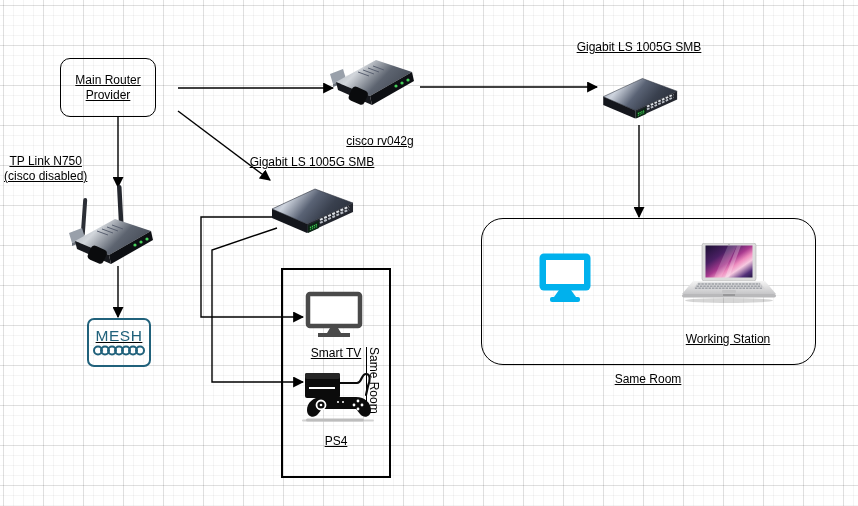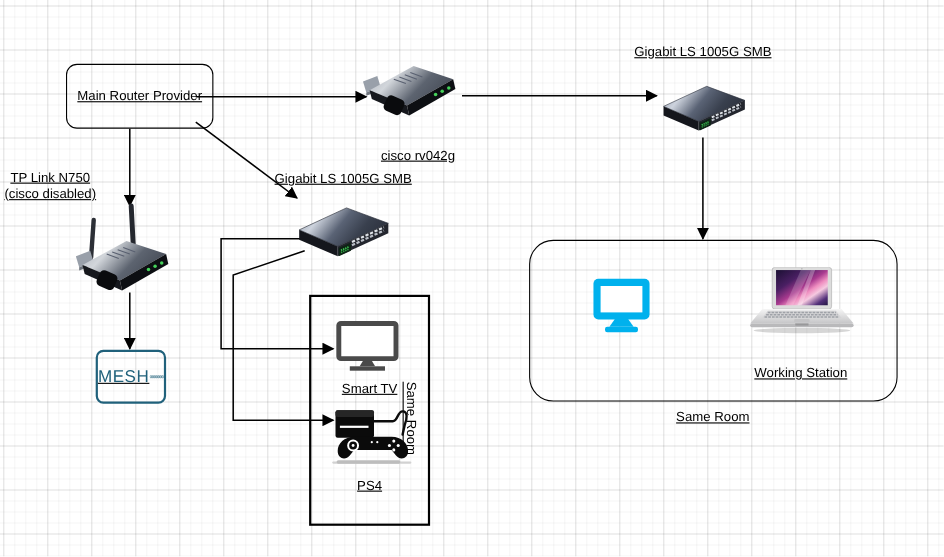"Main Router Provider" .main-router { width: 134px -> 96px }
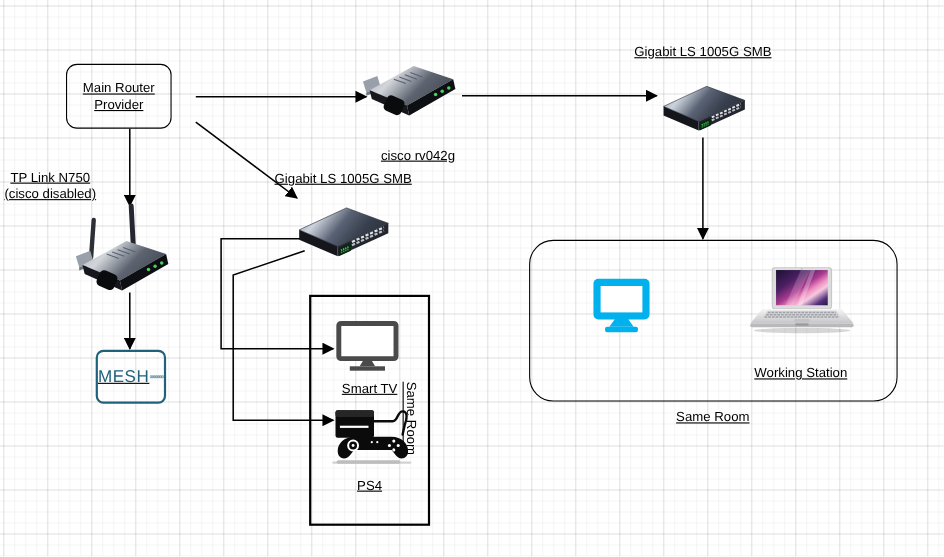"MESH" .mesh-box { flex-direction: row -> column }
